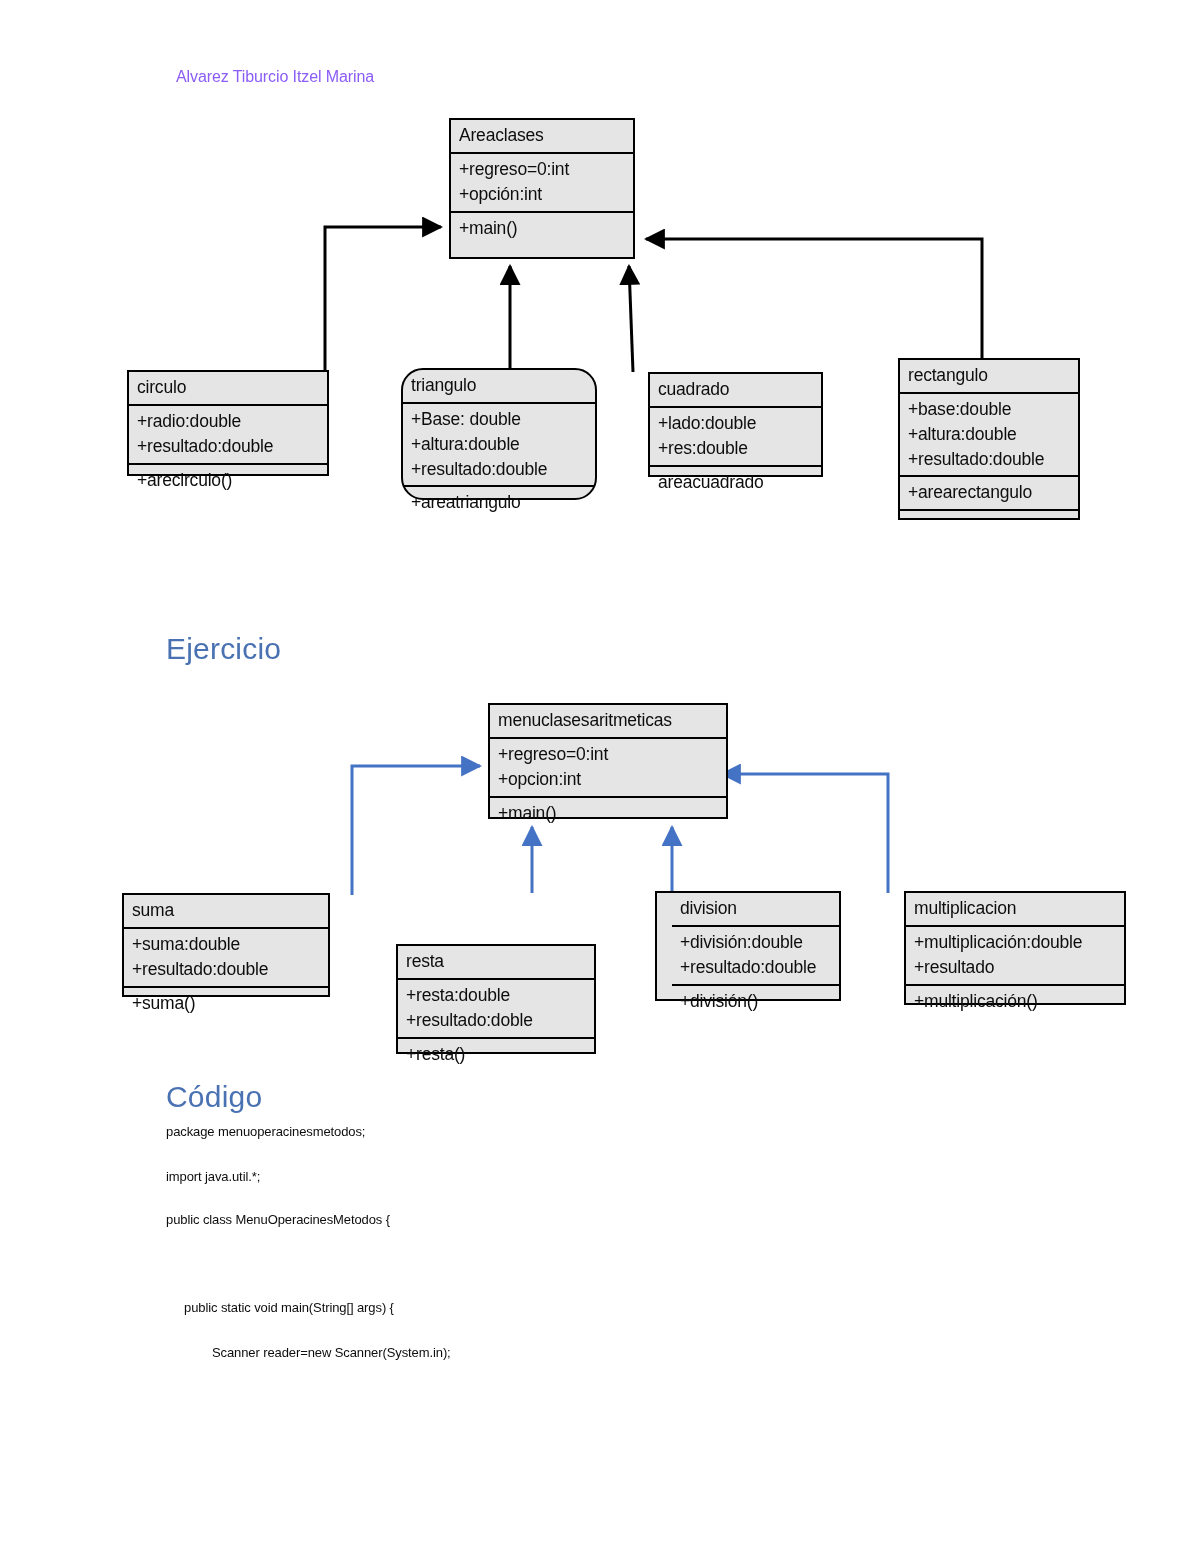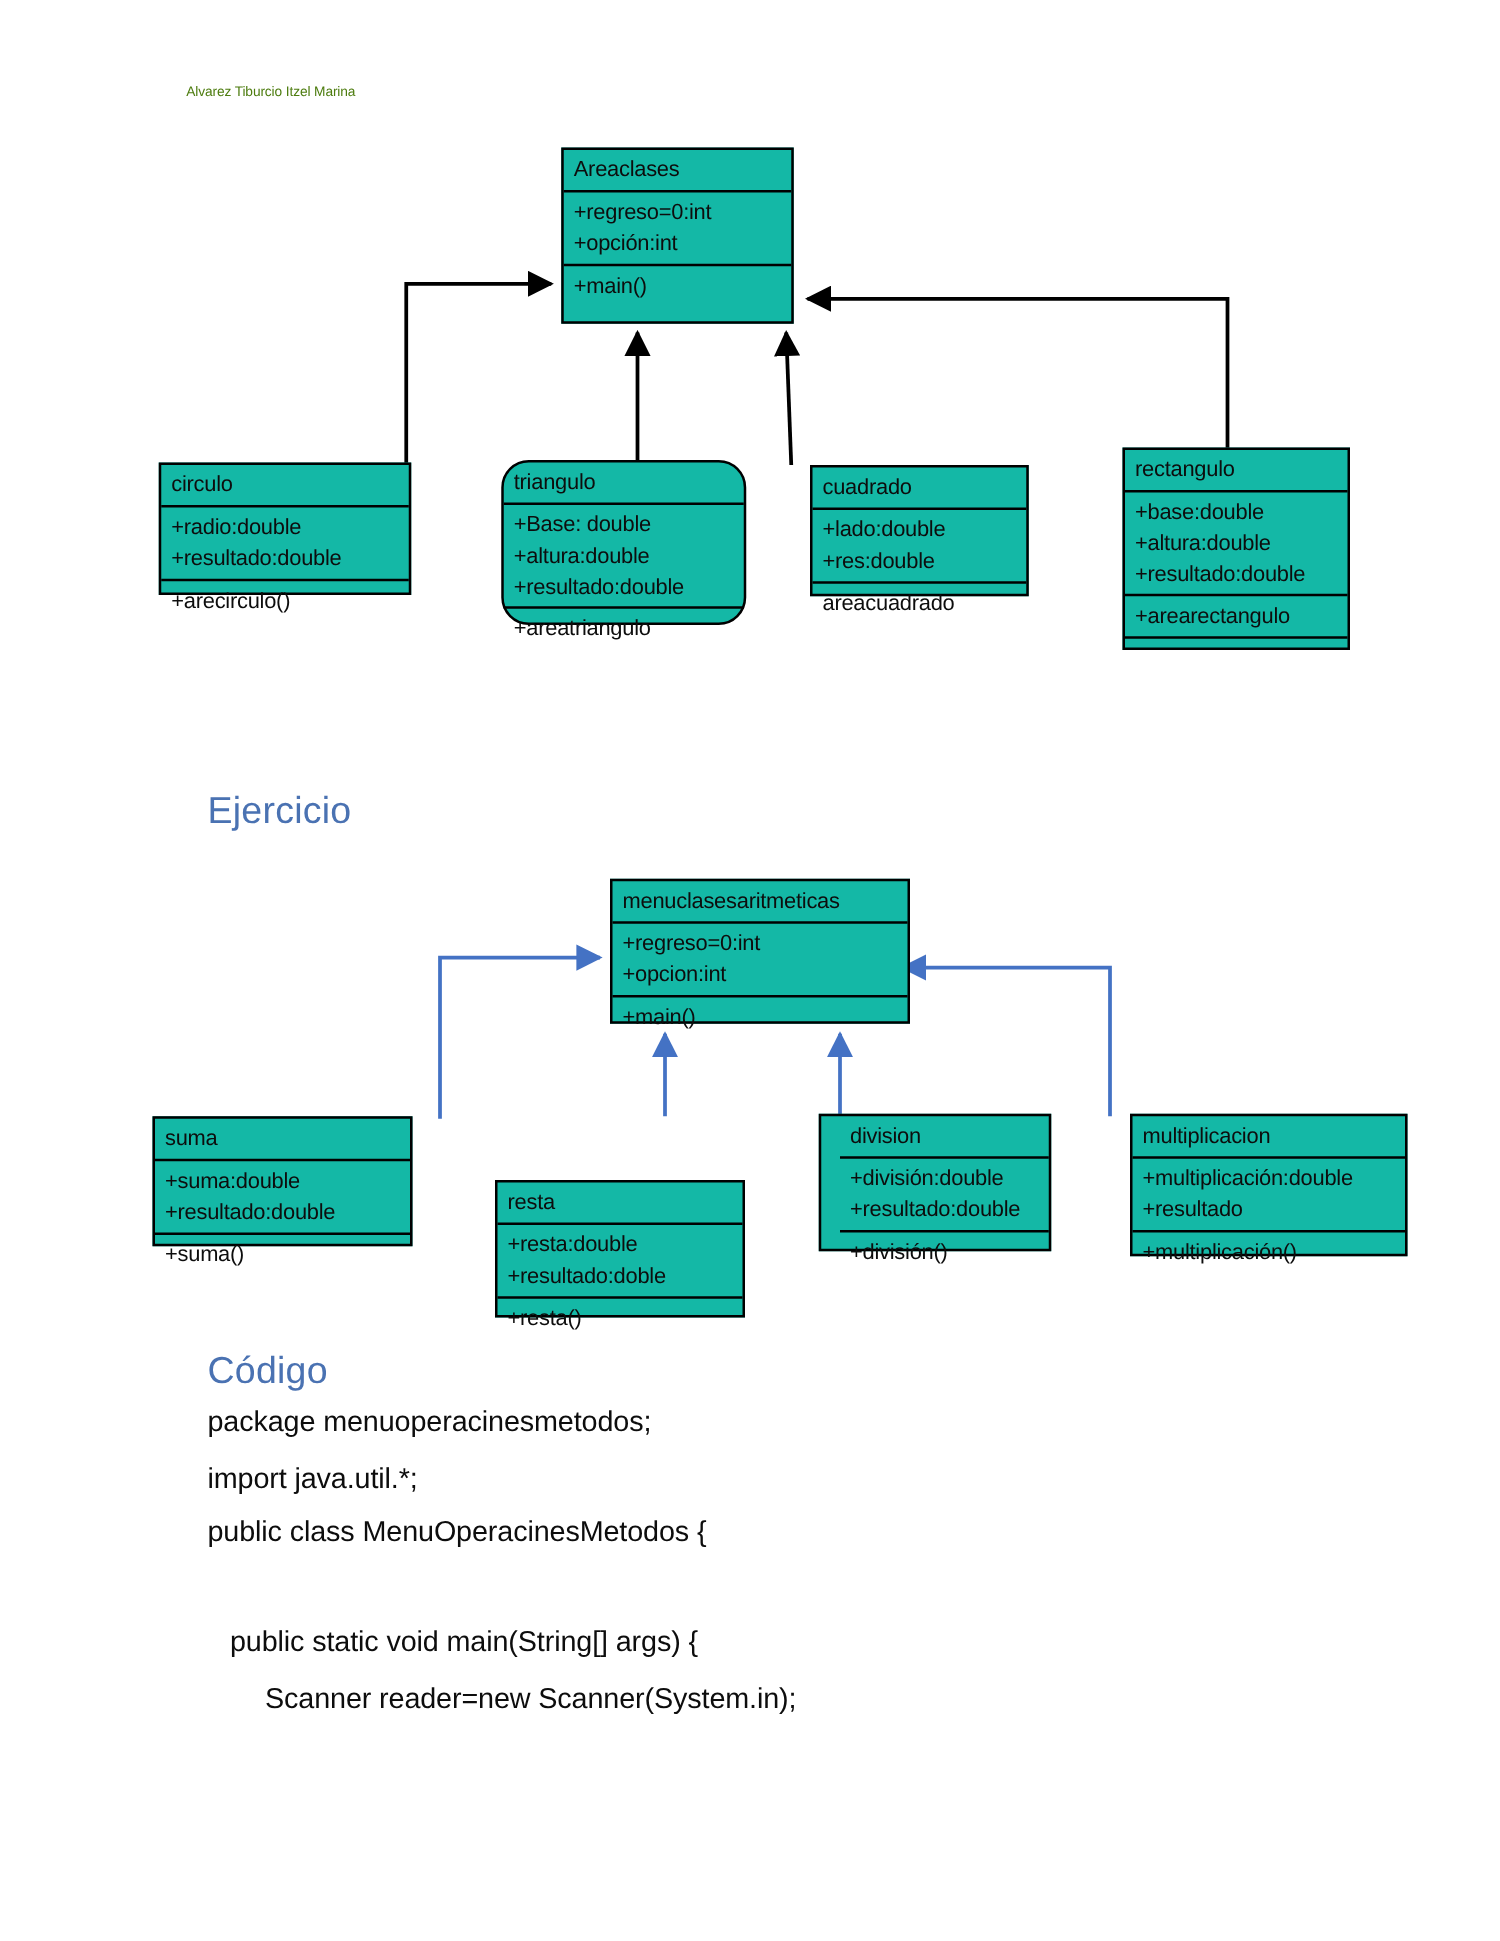"Alvarez Tiburcio Itzel Marina" .author-name { color: #4d7c0f -> #8b5cf6; font-size: 11px -> 16px; left: 149px -> 176px }
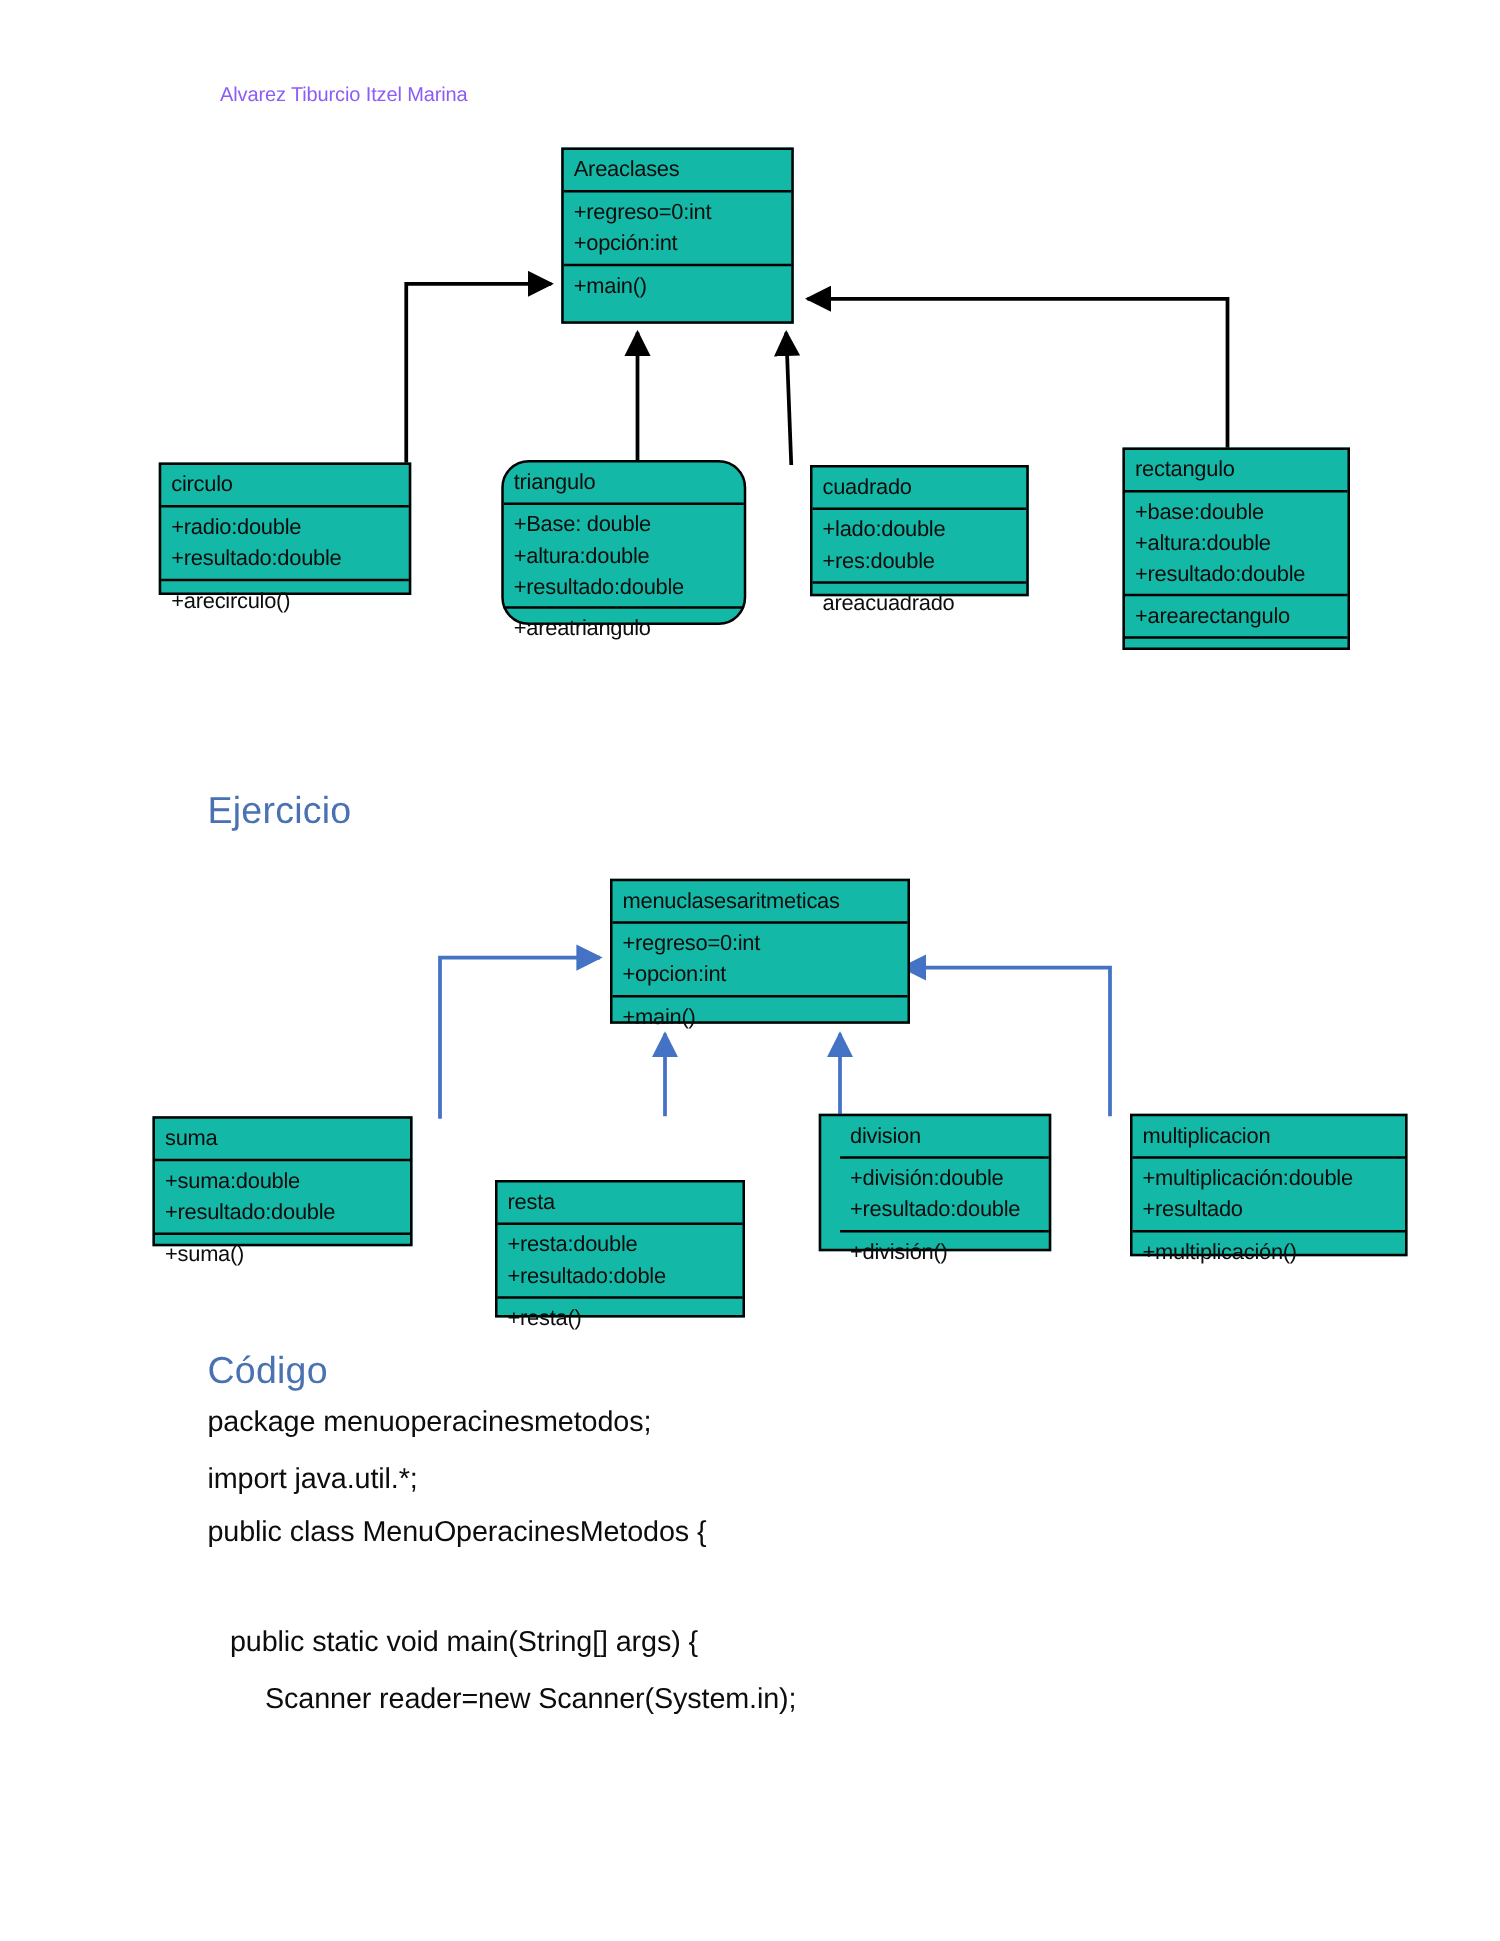"Areaclases" .uml { background: #14b8a6 -> #e5e5e5 }
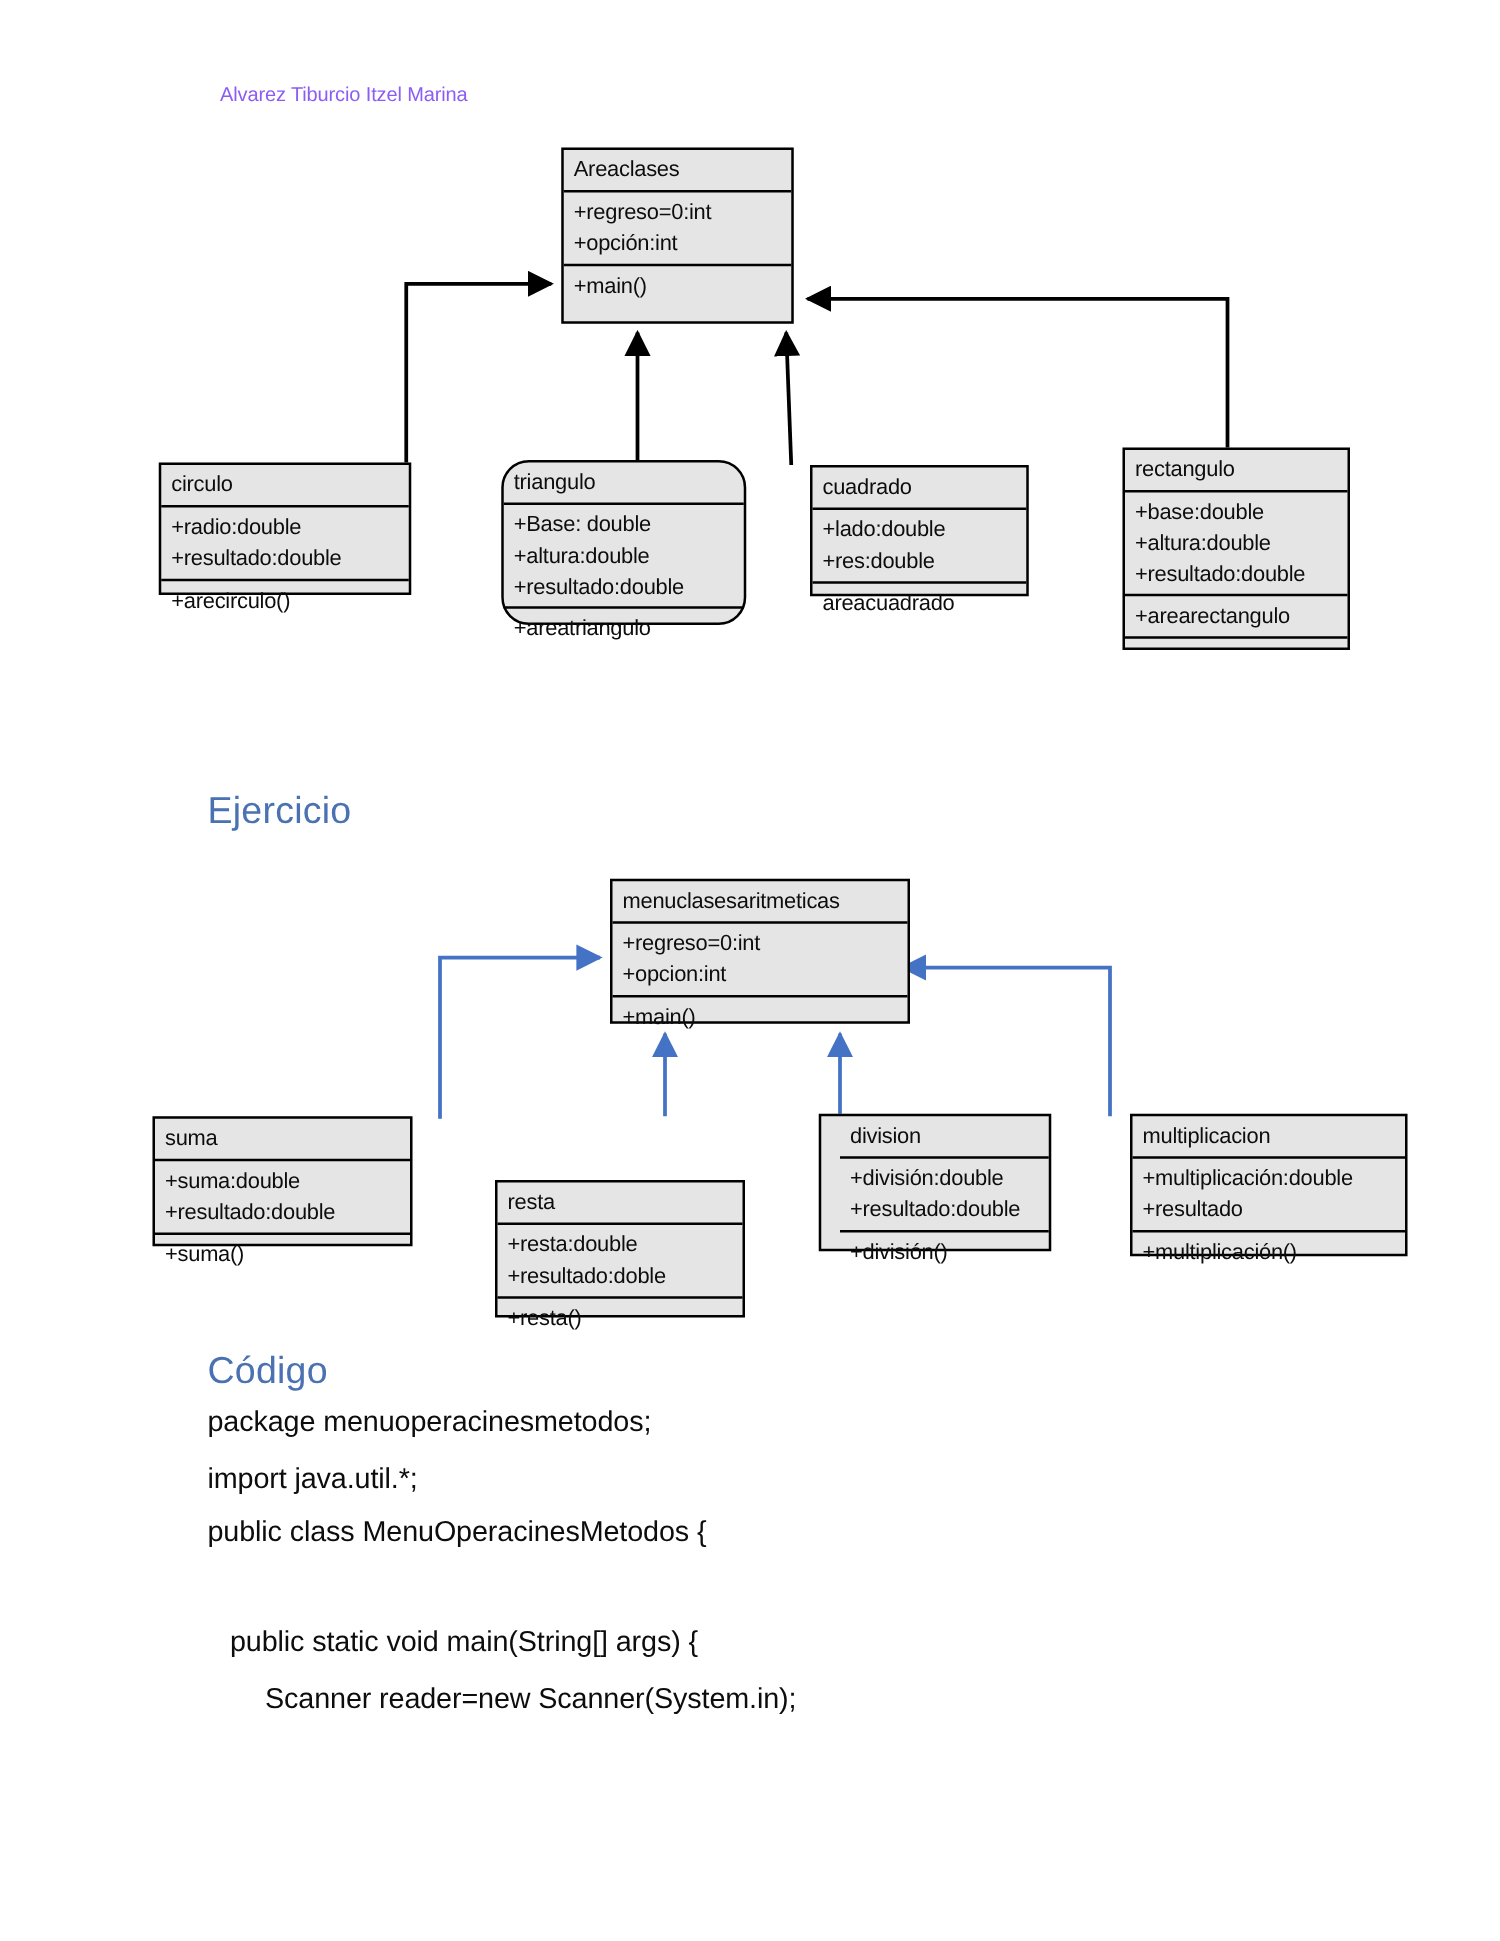"package menuoperacinesmetodos;" .codeline { font-size: 23px -> 13px }
